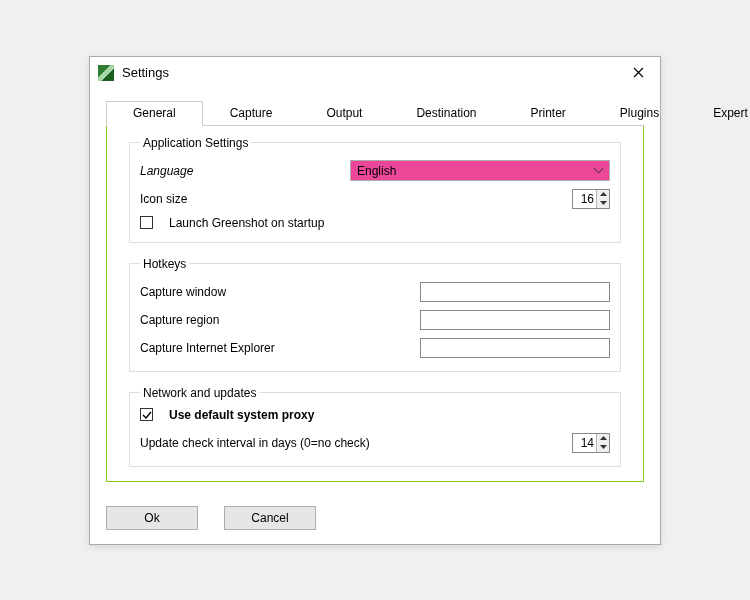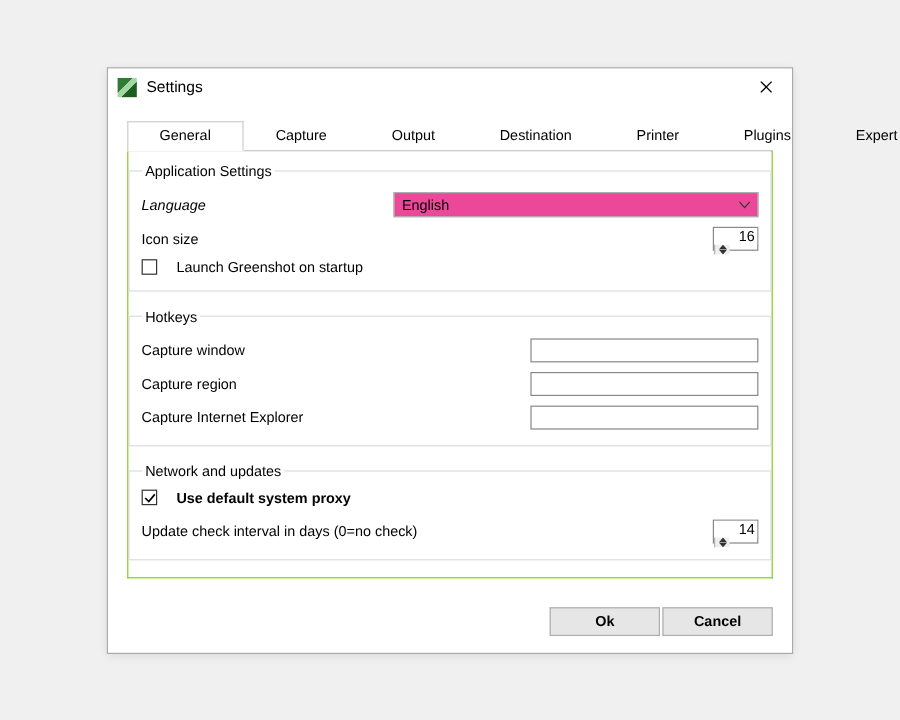"Application Settings" .panel { padding: 10px 0 12px -> 10px 22px 12px }
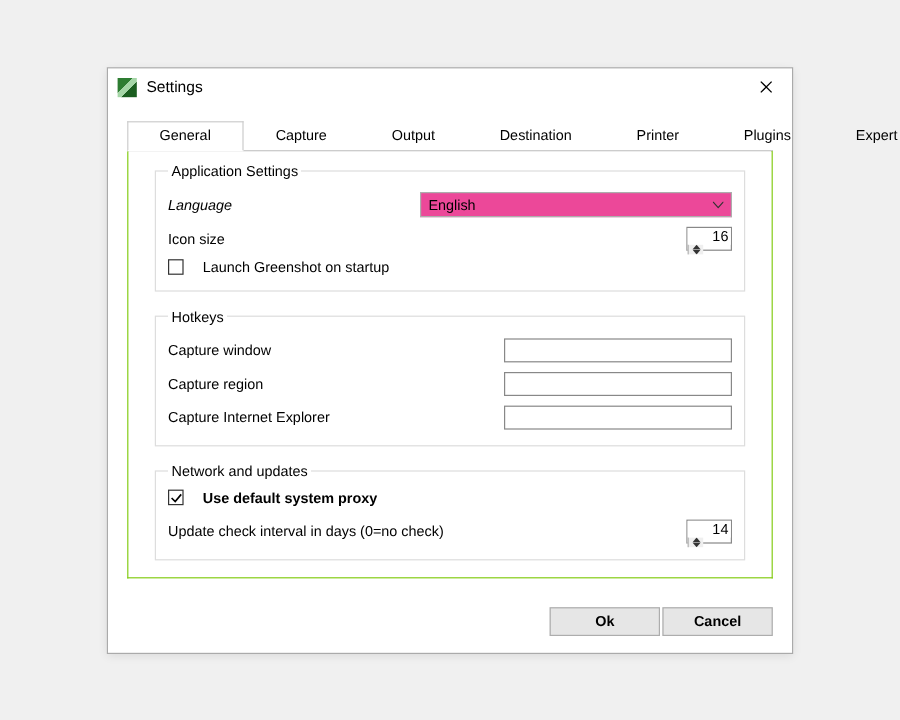"16" .spin { flex-direction: column -> none }
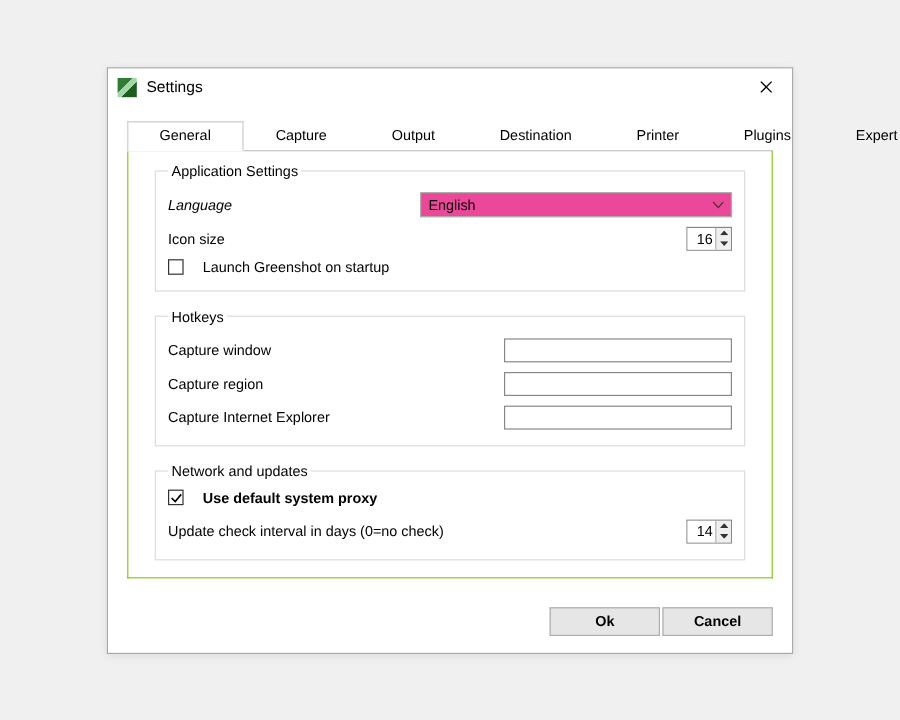"Ok" .footer { font-weight: bold -> none; gap: 2px -> 26px; justify-content: flex-end -> flex-start }
